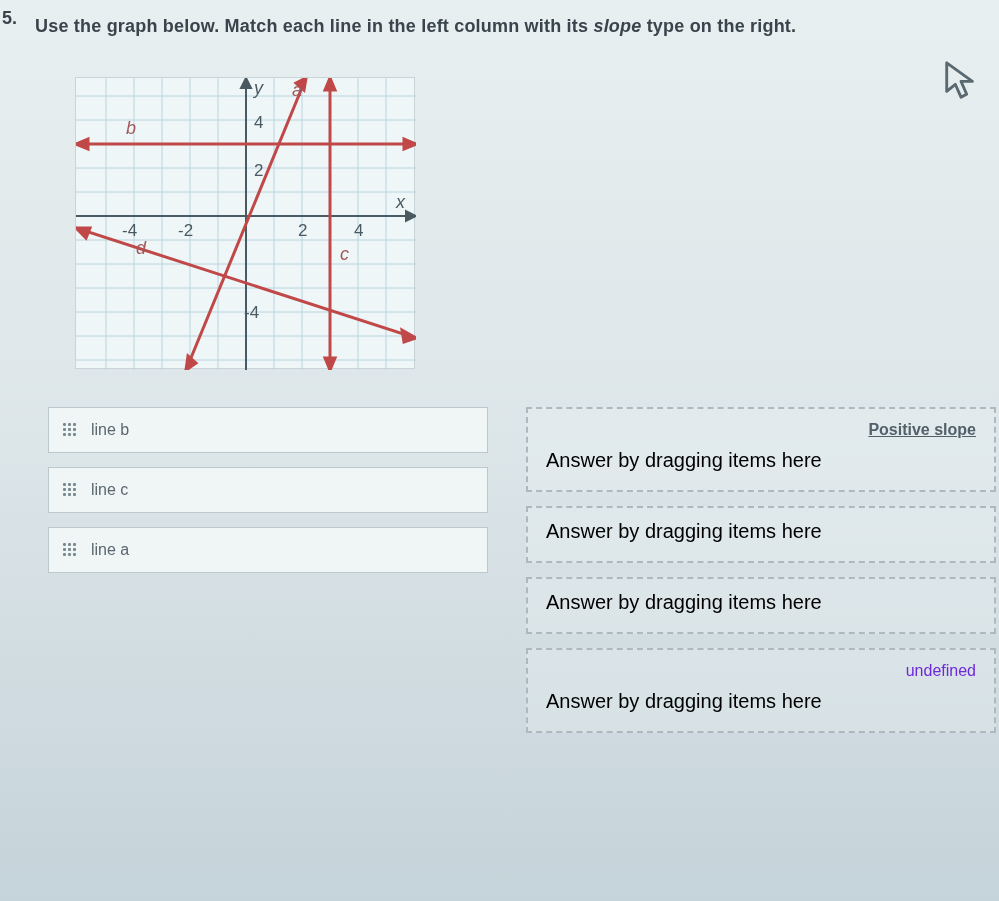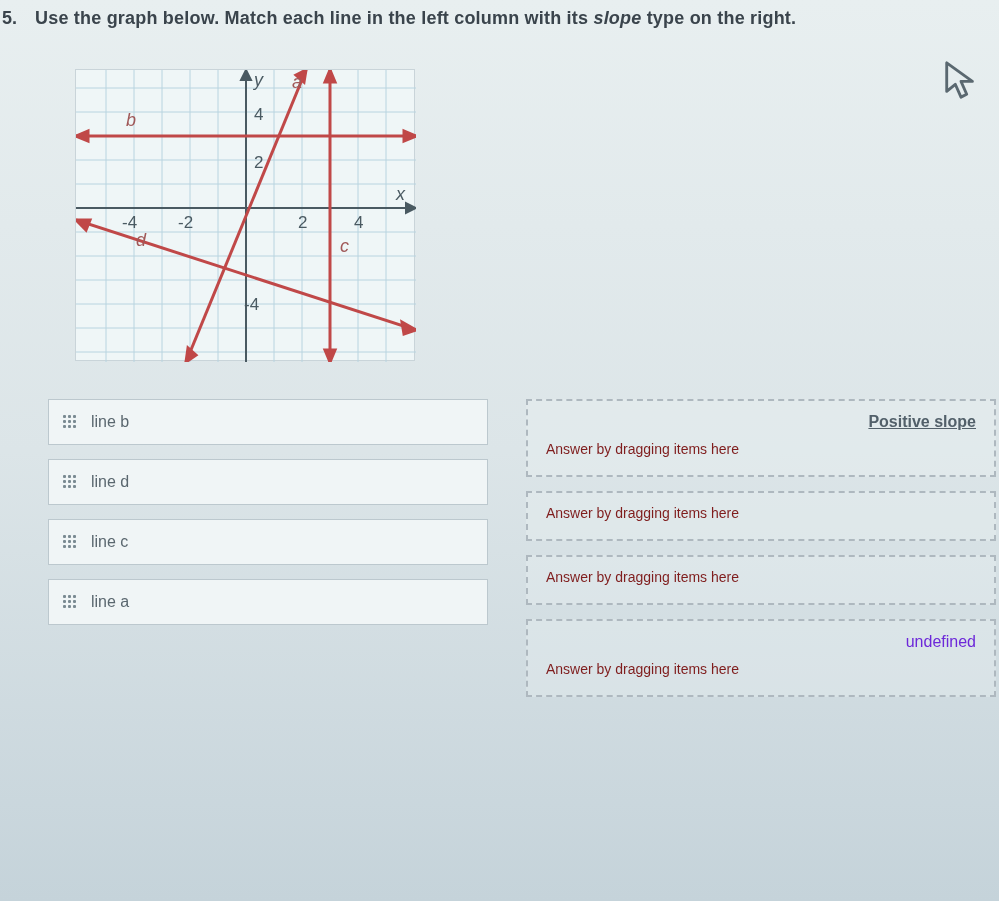"Use the graph below. Match" .q-text { margin-top: none -> 8px }
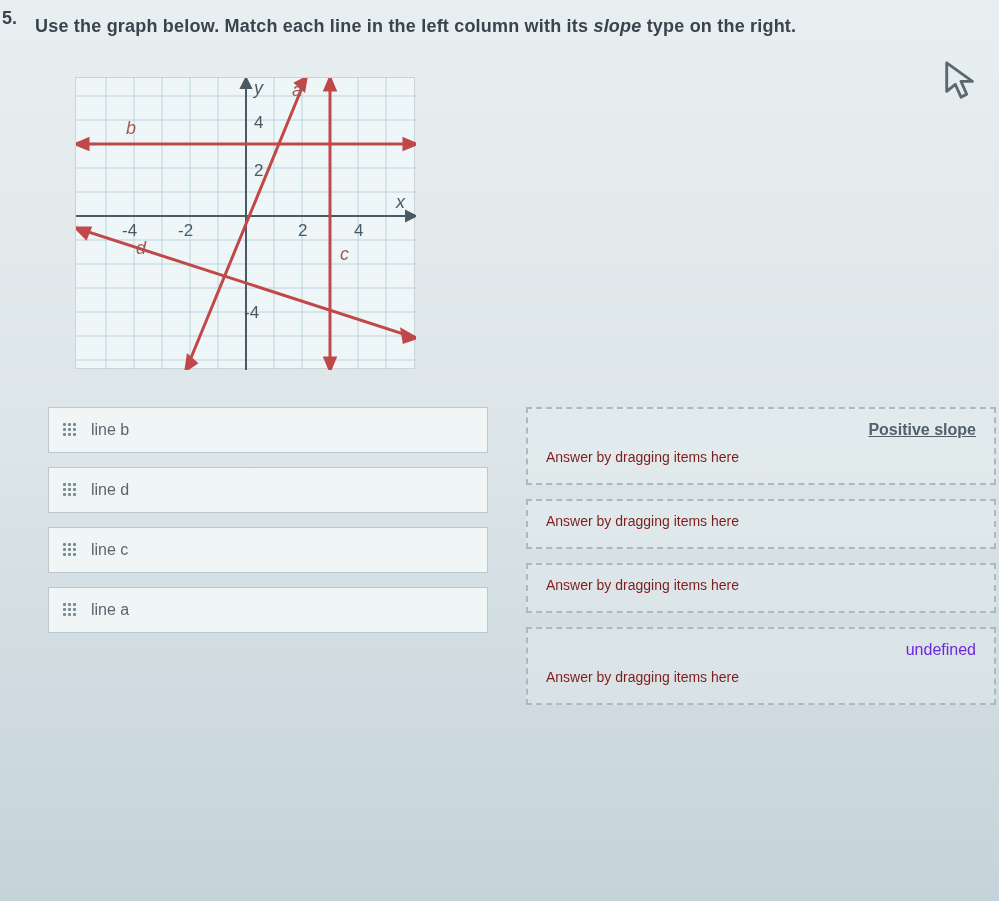"Answer by dragging items here" .drop-hint { color: #7f1d1d -> #000000; font-size: 14px -> 20px }
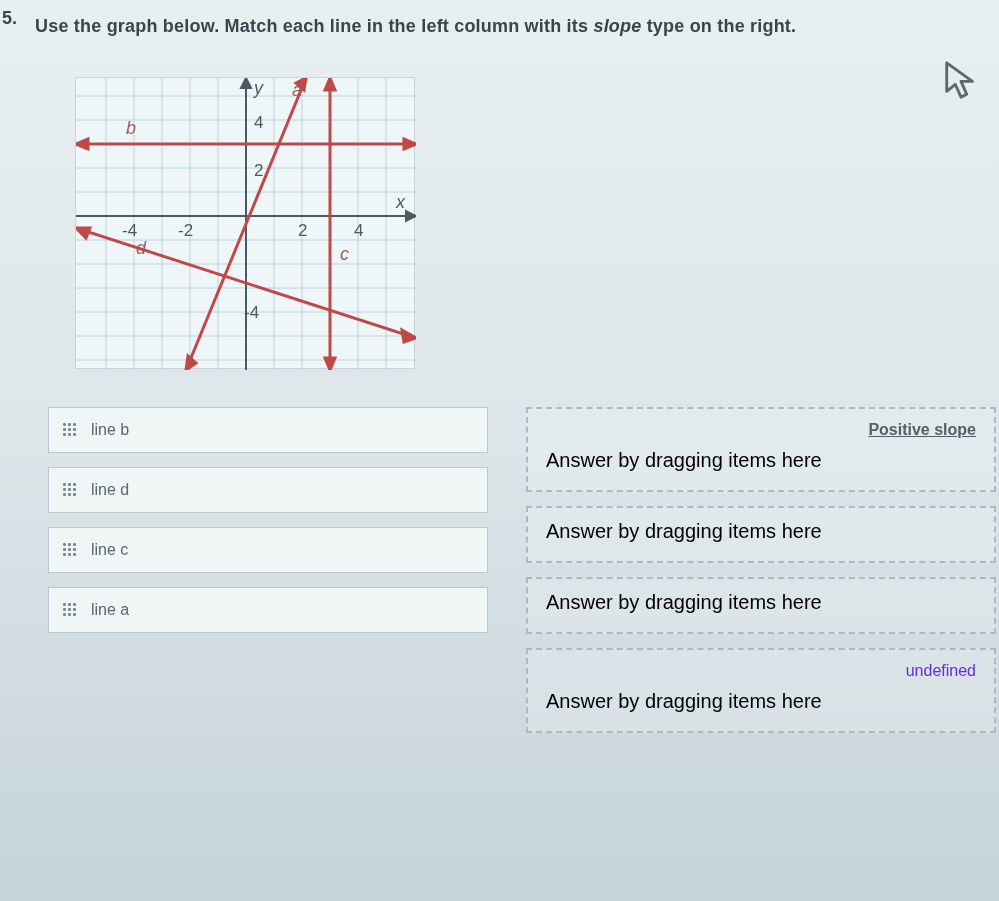"line d" div.drag-item { html: <div> <div> <span></span> <span></span> <span></span> <span></span> <span></span> <span></span> <span></span> <span></span> <span></span> </div> <span>line d</span> </div> -> none }
